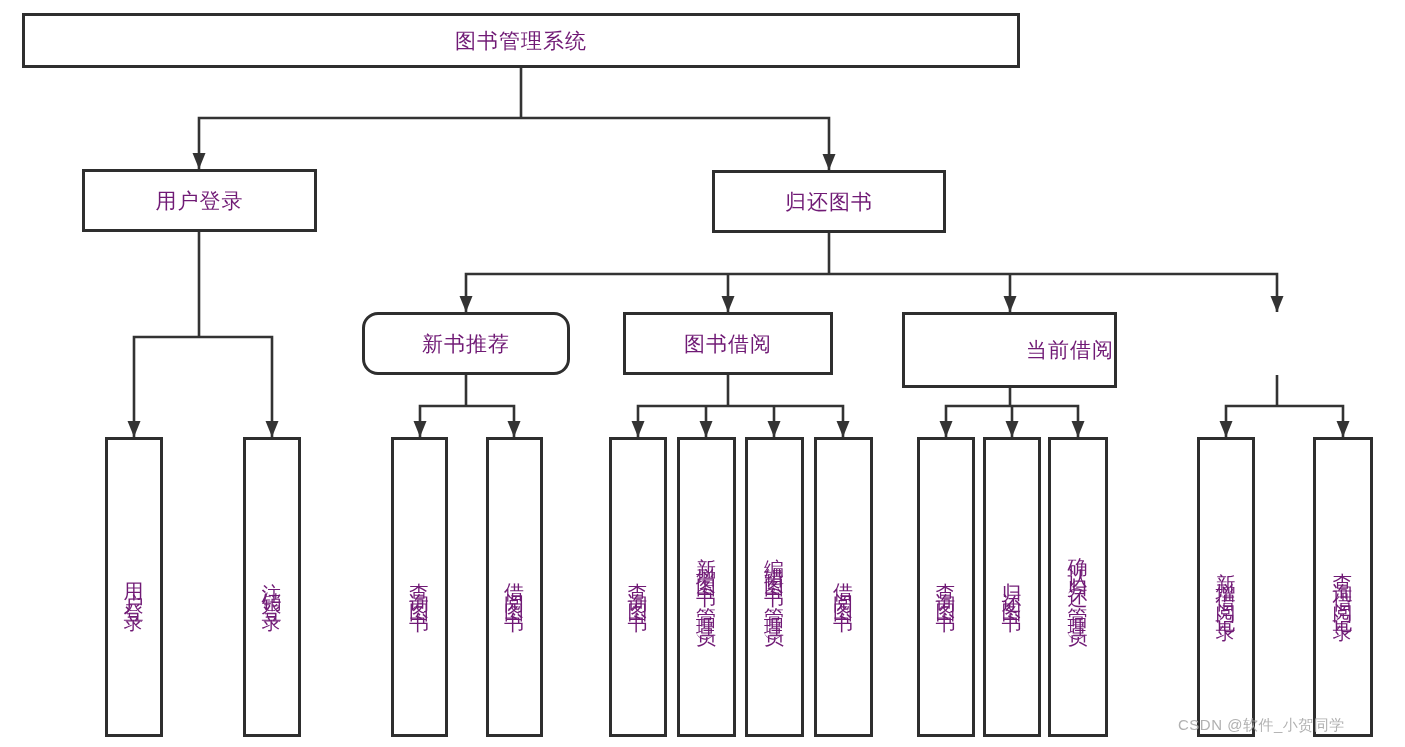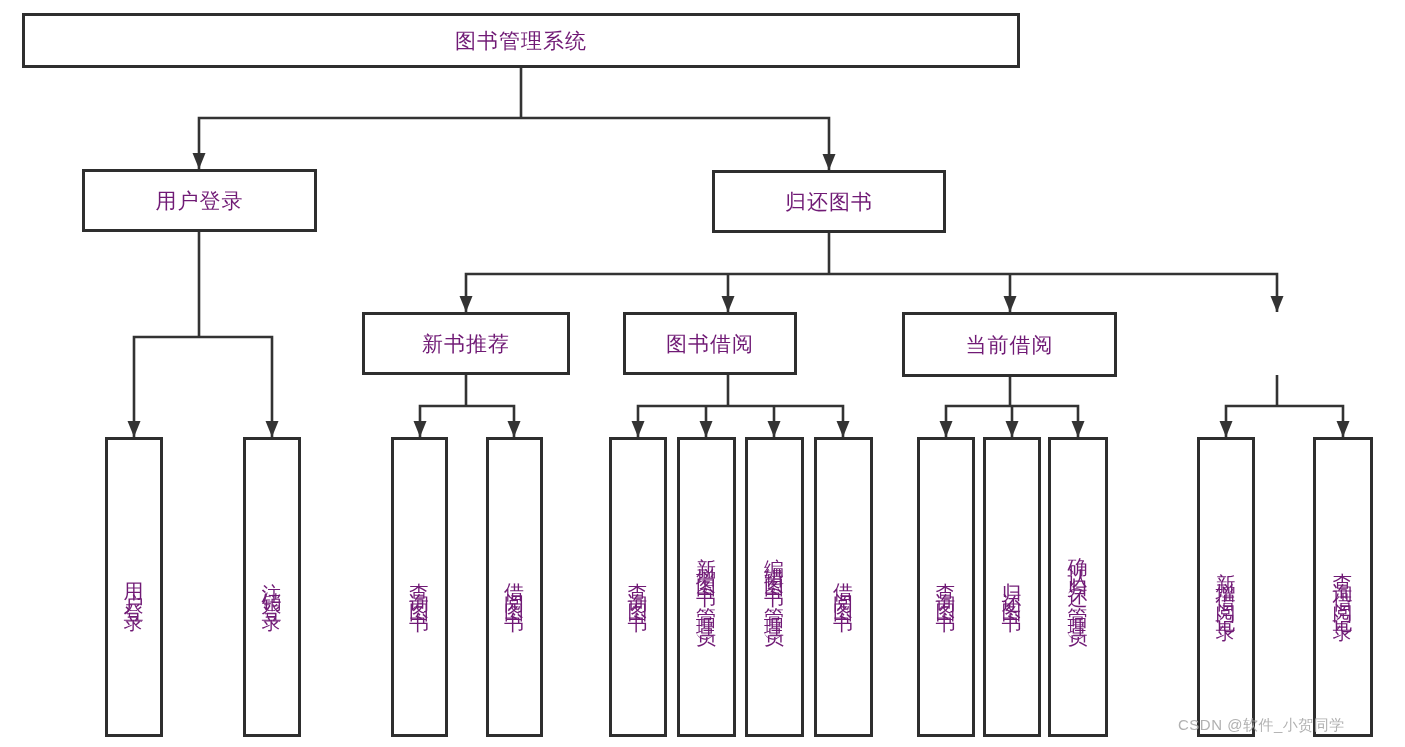"新书推荐" .l3a { border-radius: none -> 16px }
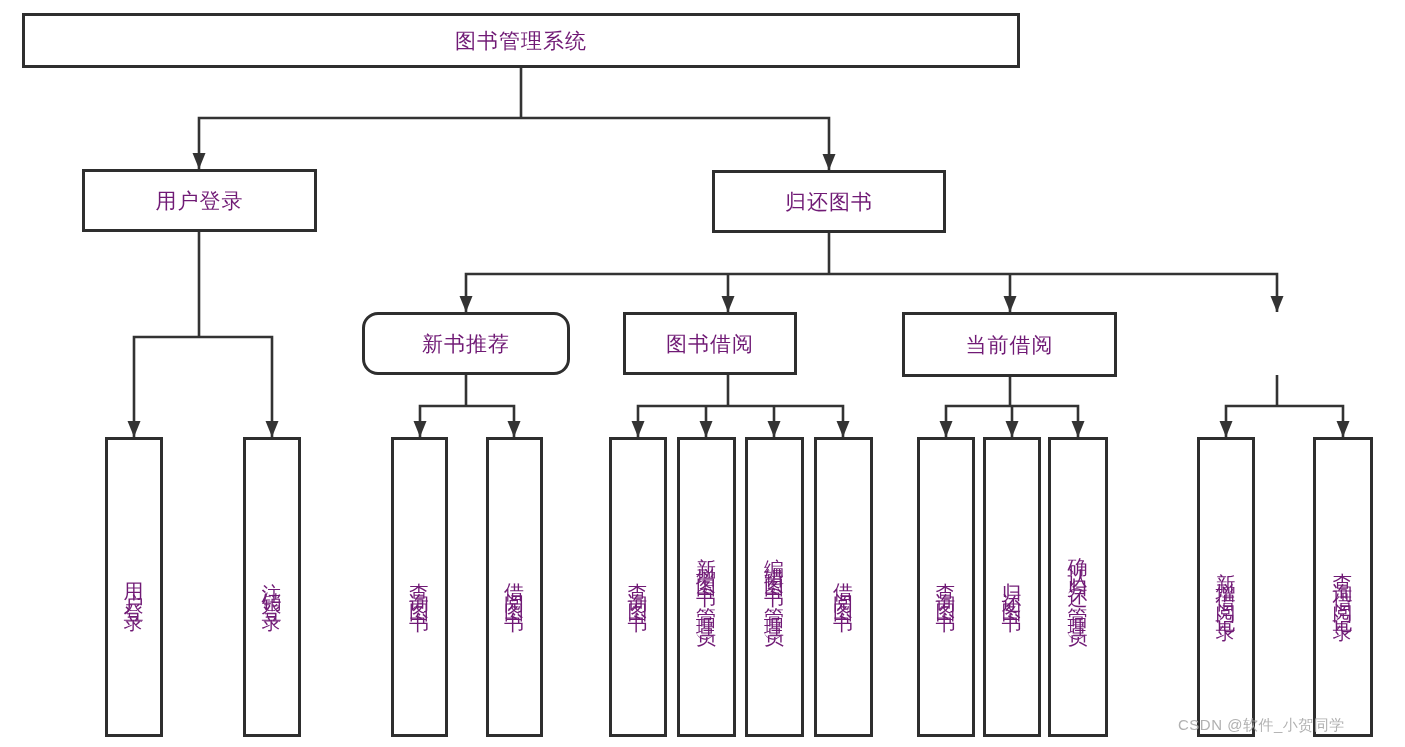"图书借阅" .l3b { width: 174px -> 210px }
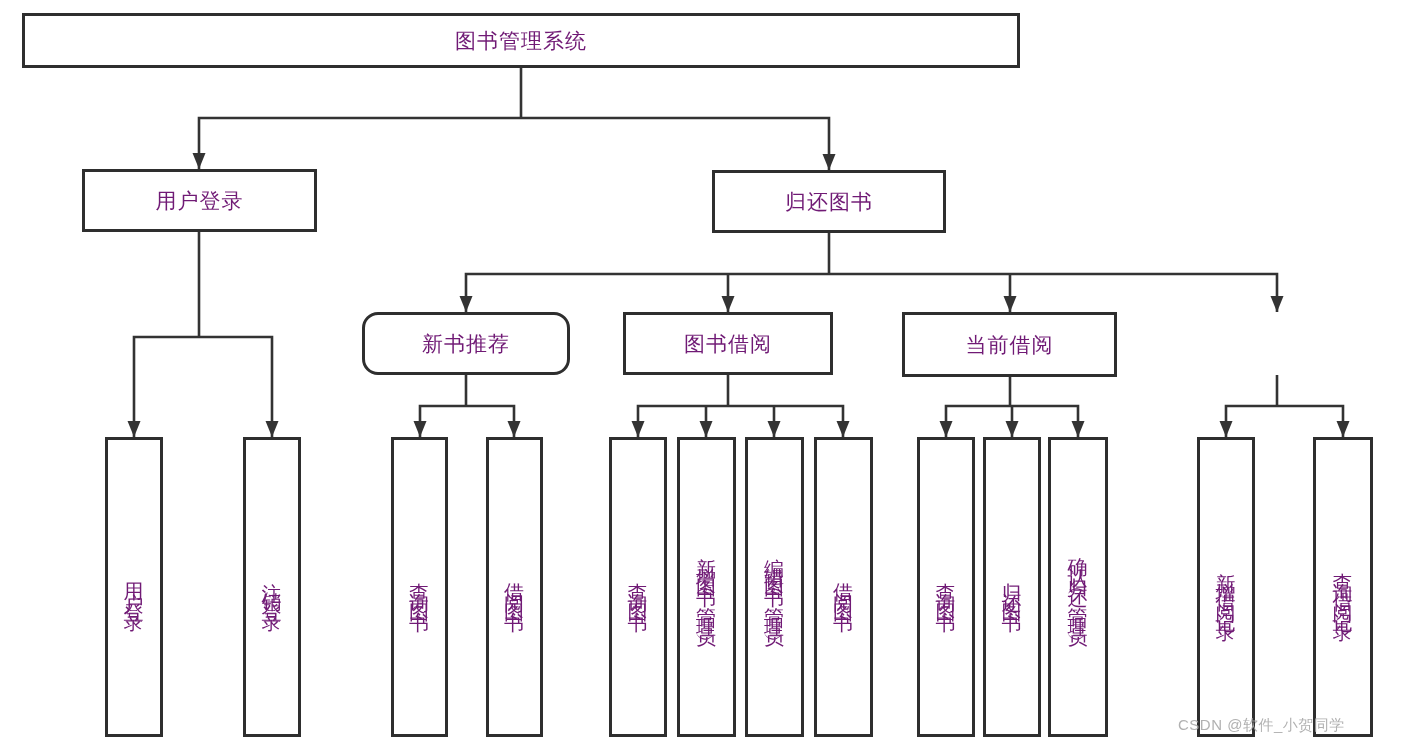"当前借阅" .l3c { height: 65px -> 76px; justify-content: none -> flex-end }
